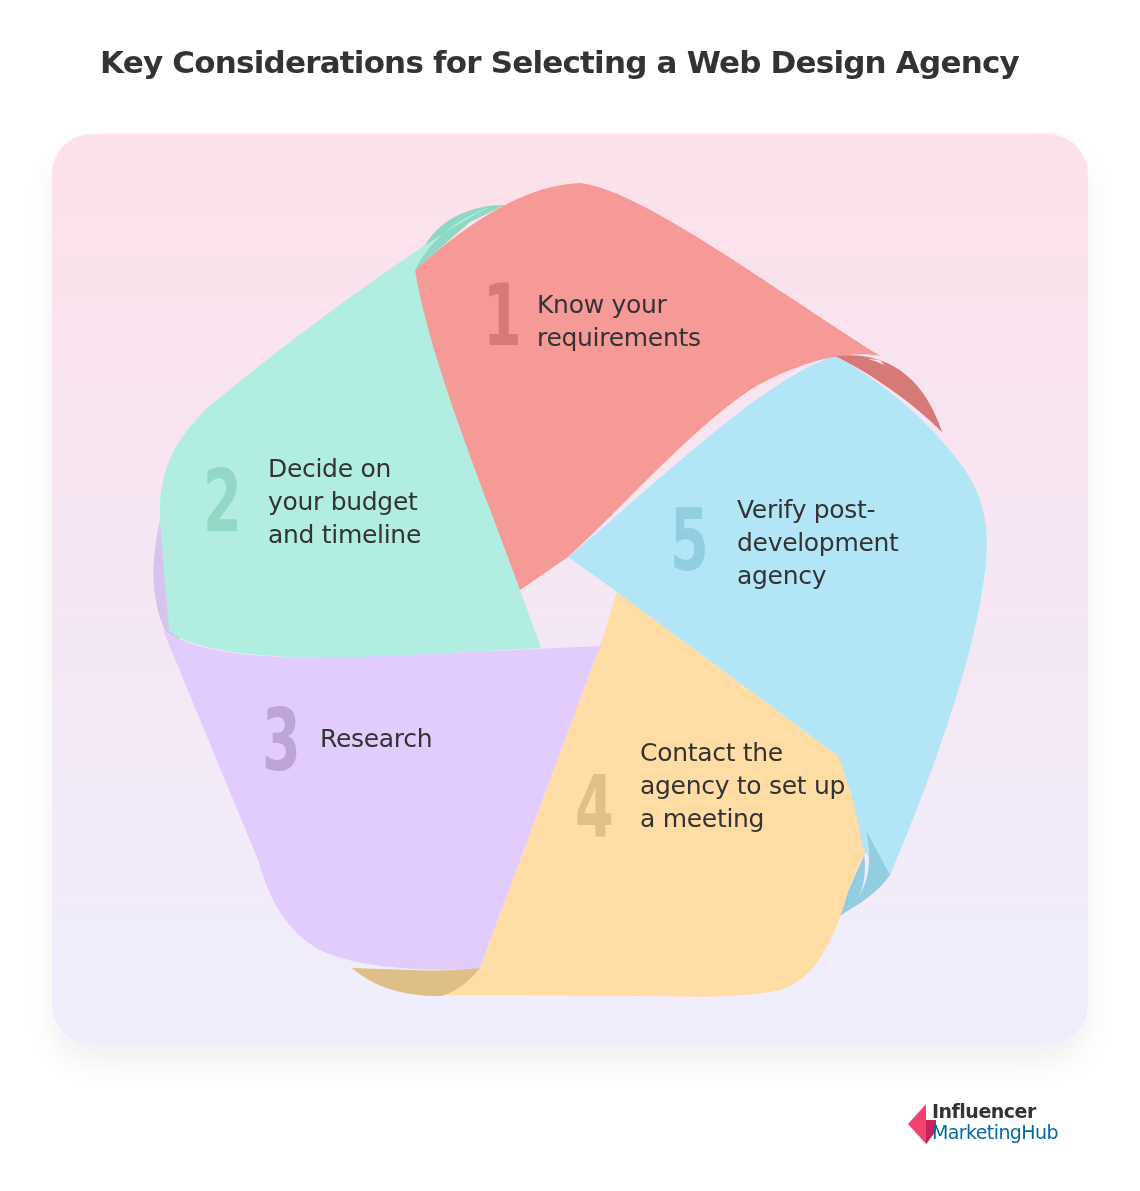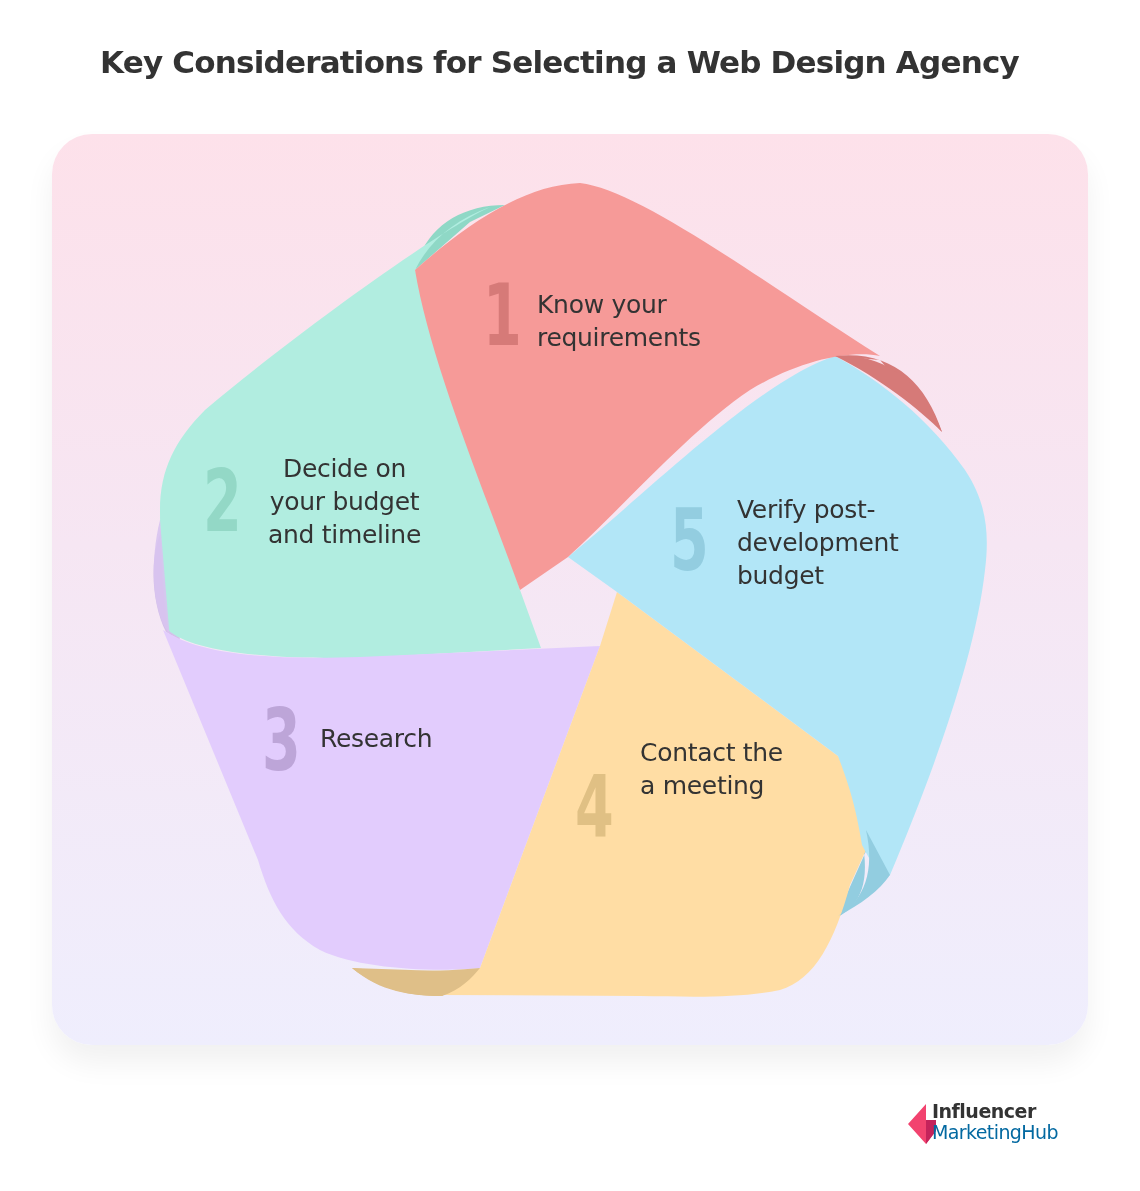"Decide on" div.label { text-align: center -> none }
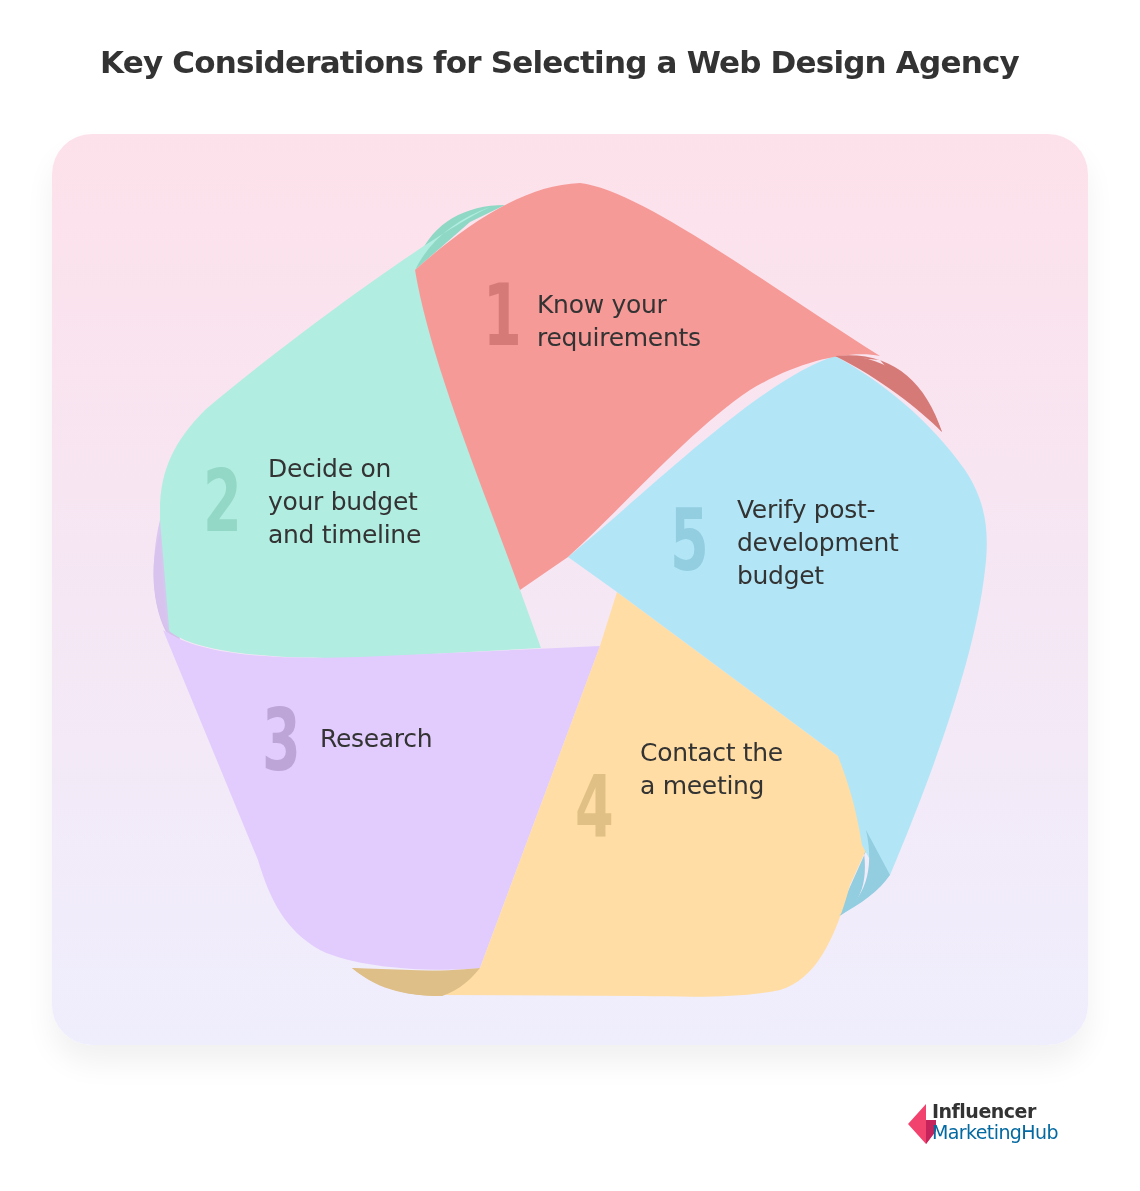"budget" div { text: budget -> agency }
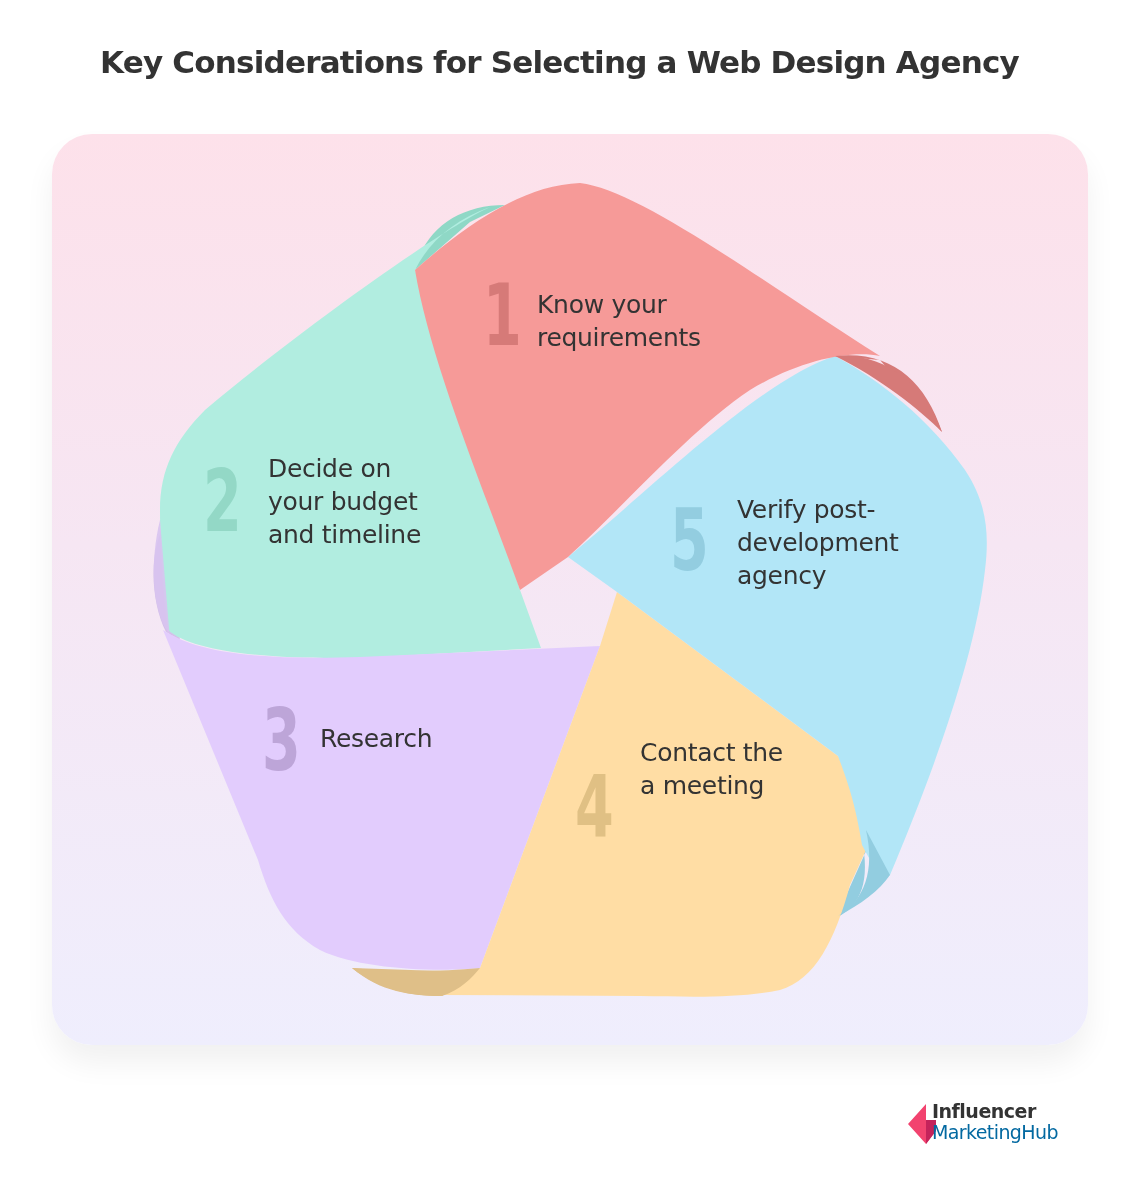"agency to set up" div { html: none -> <div>agency to set up</div> }
